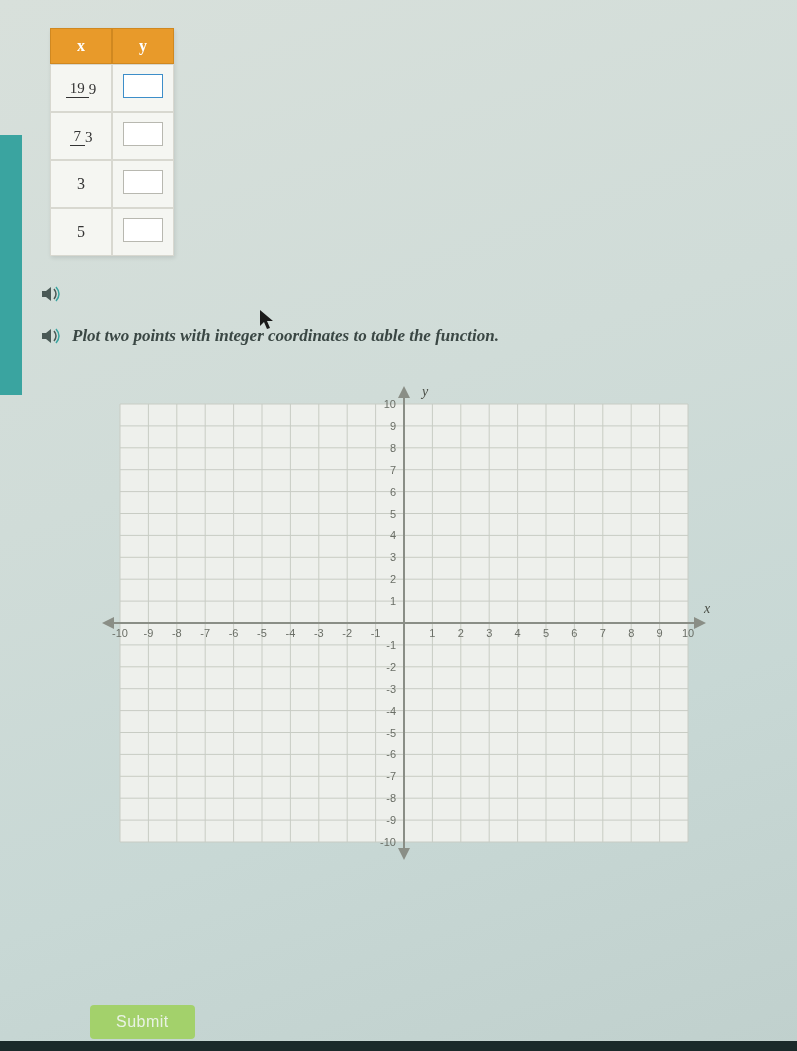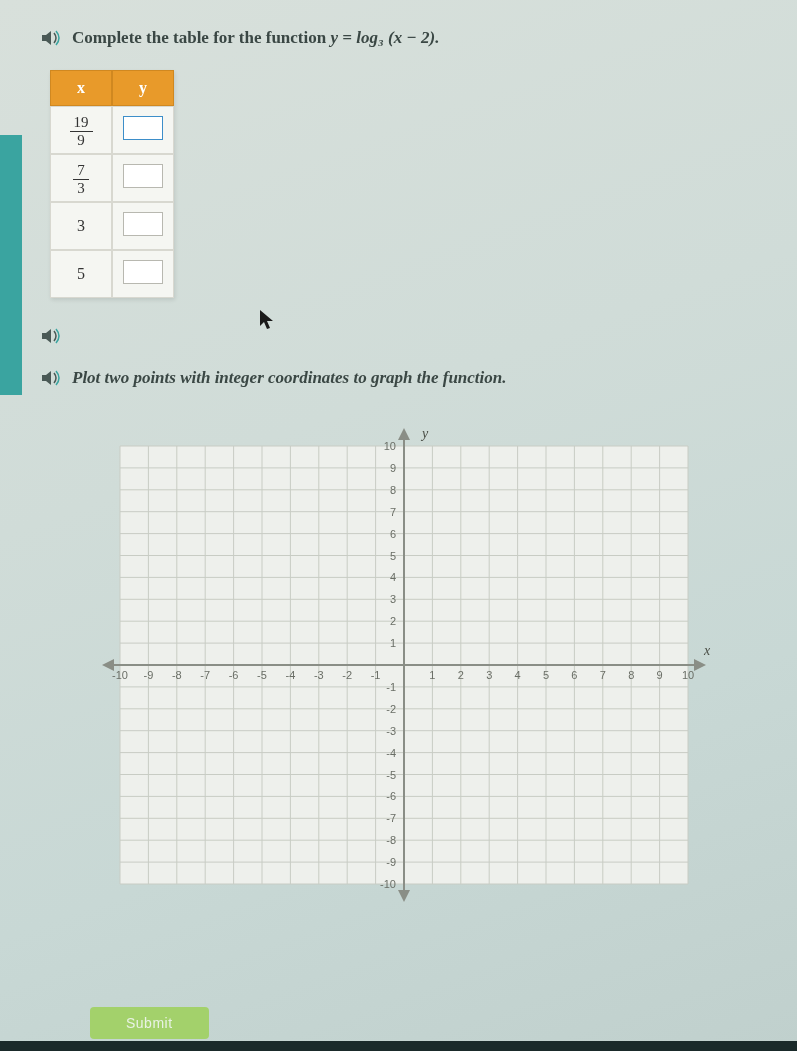"Complete the table for the" div.prompt-line { html: <div> <span> <svg> <path></path> <path></path> <path></path> </svg> </span> <span> <span>Complete the table for the function </span><span>y = log₃ (x − 2).</span> </span> </div> -> none }
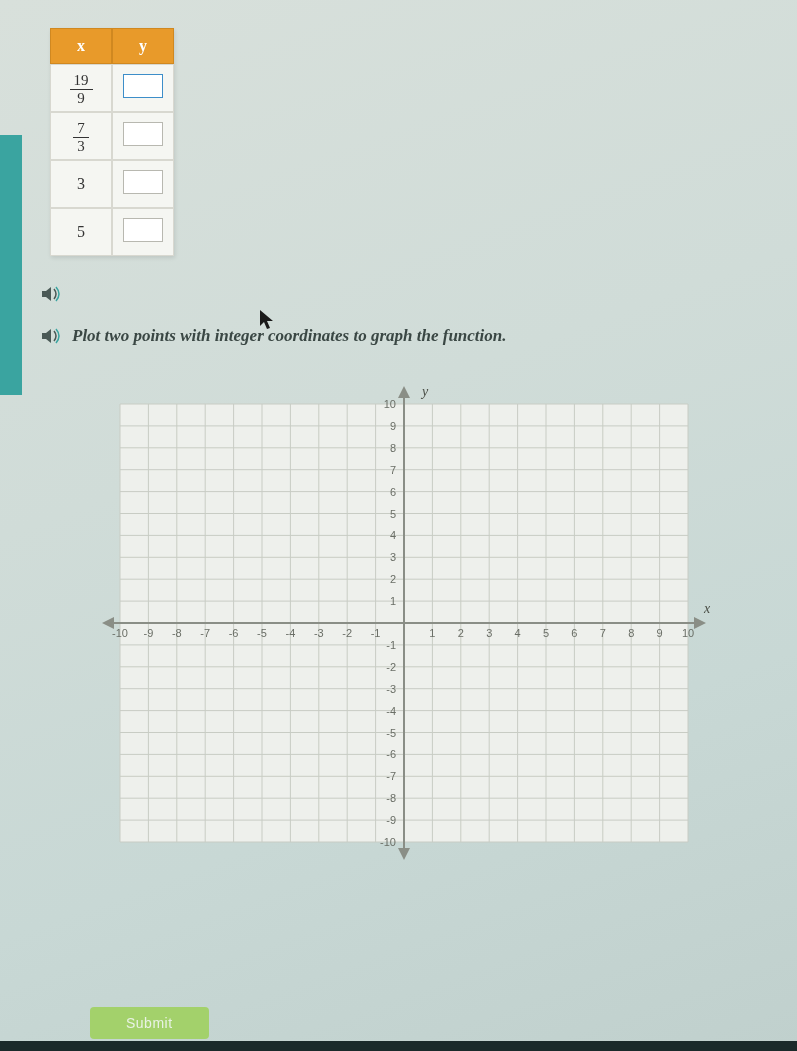"19" .frac { flex-direction: column -> row }
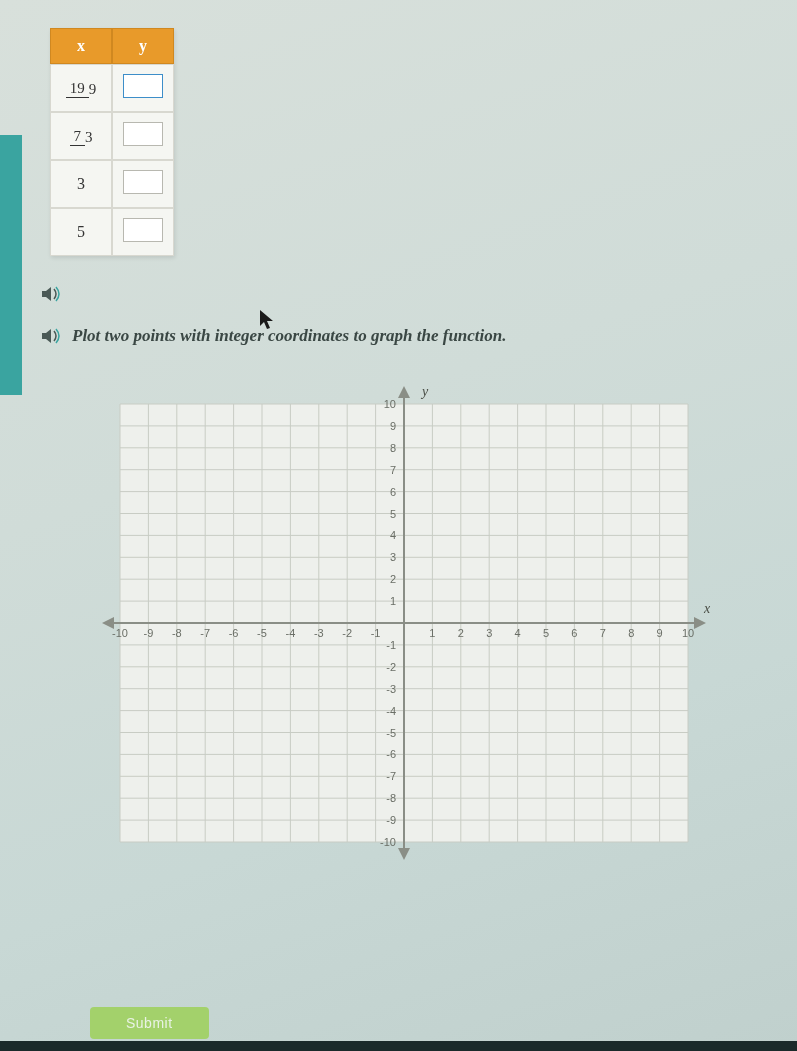"Plot two points with integer" span { text: graph -> table }
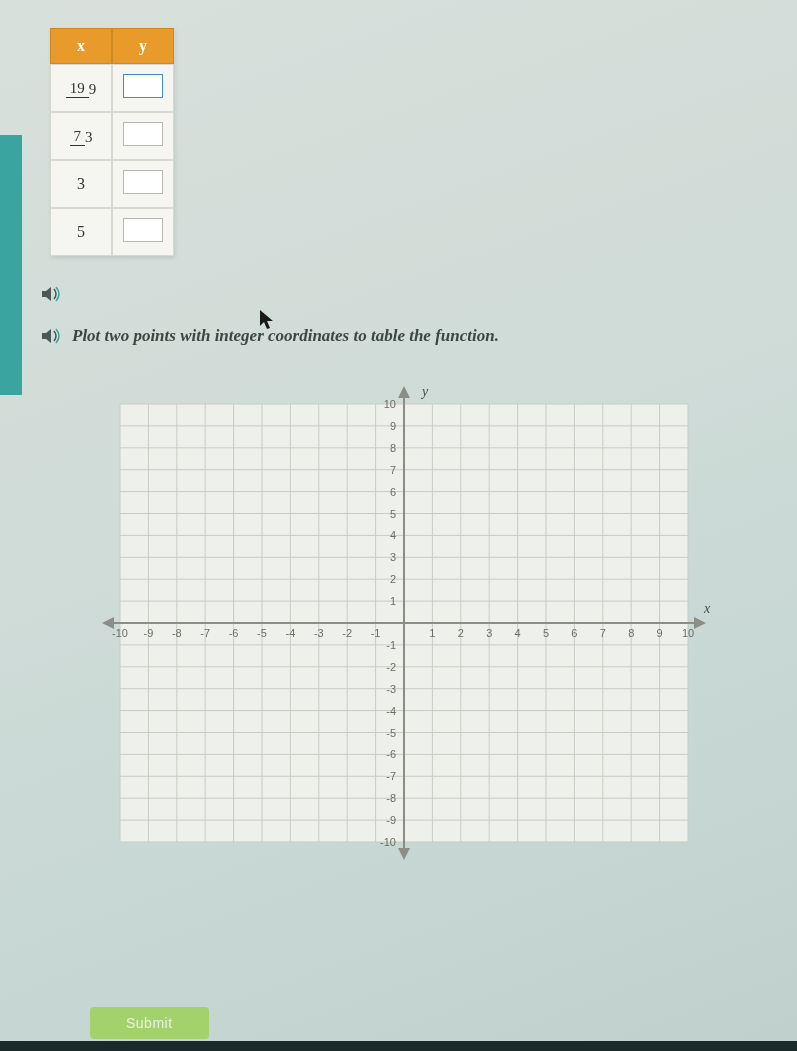"Submit" .submit-btn { font-size: 14px -> 16px; padding: 8px 36px -> 8px 26px }
